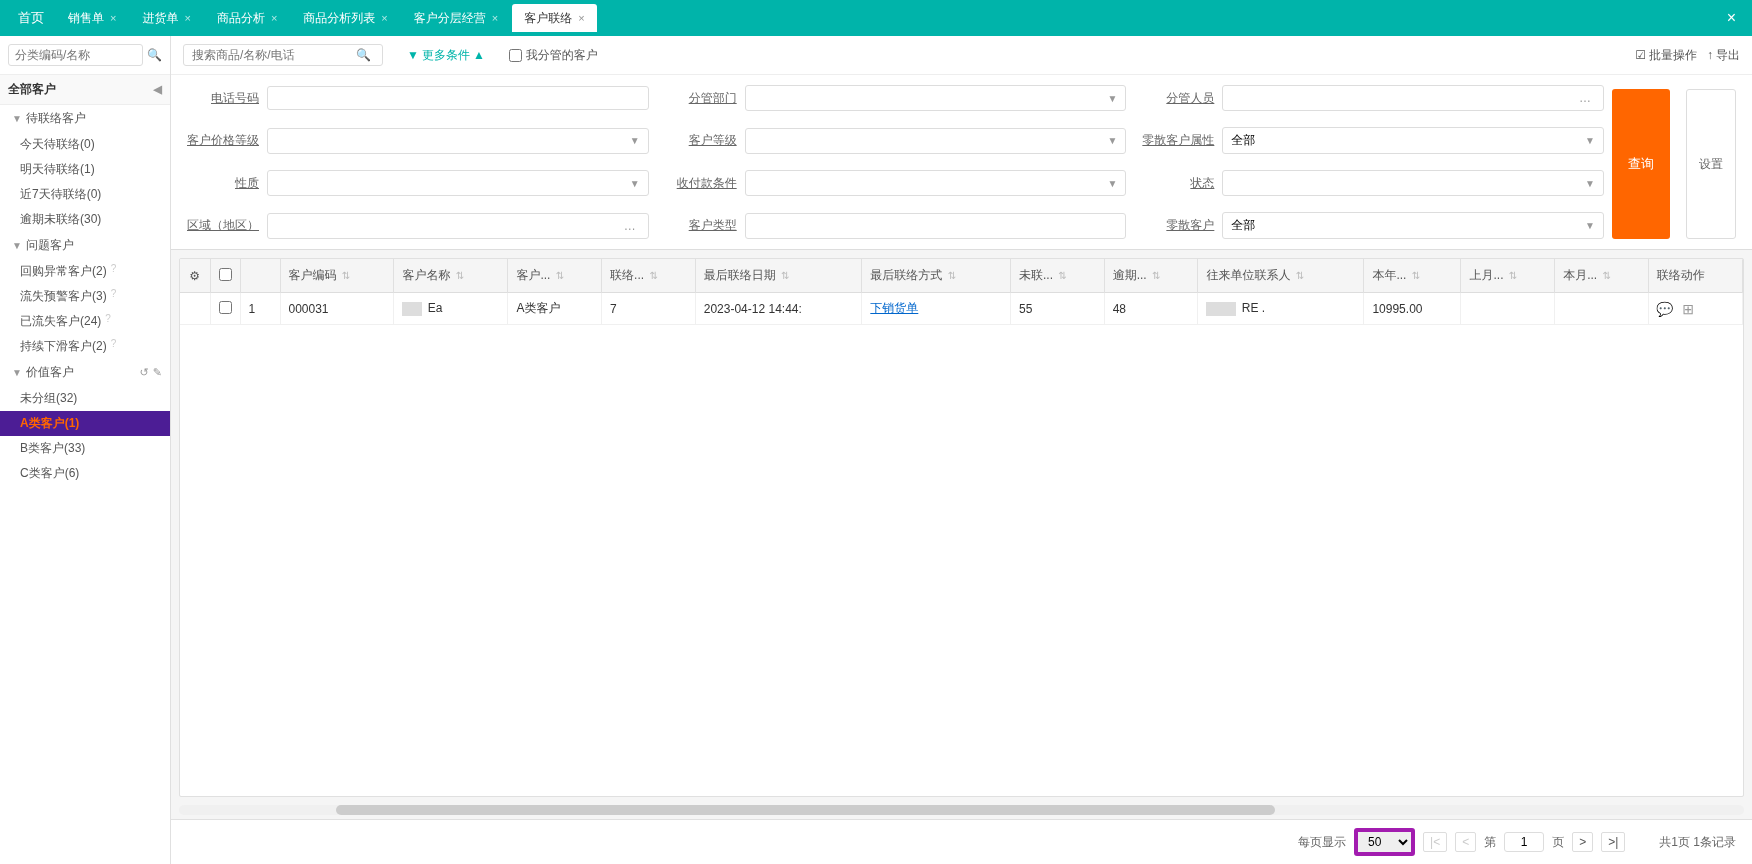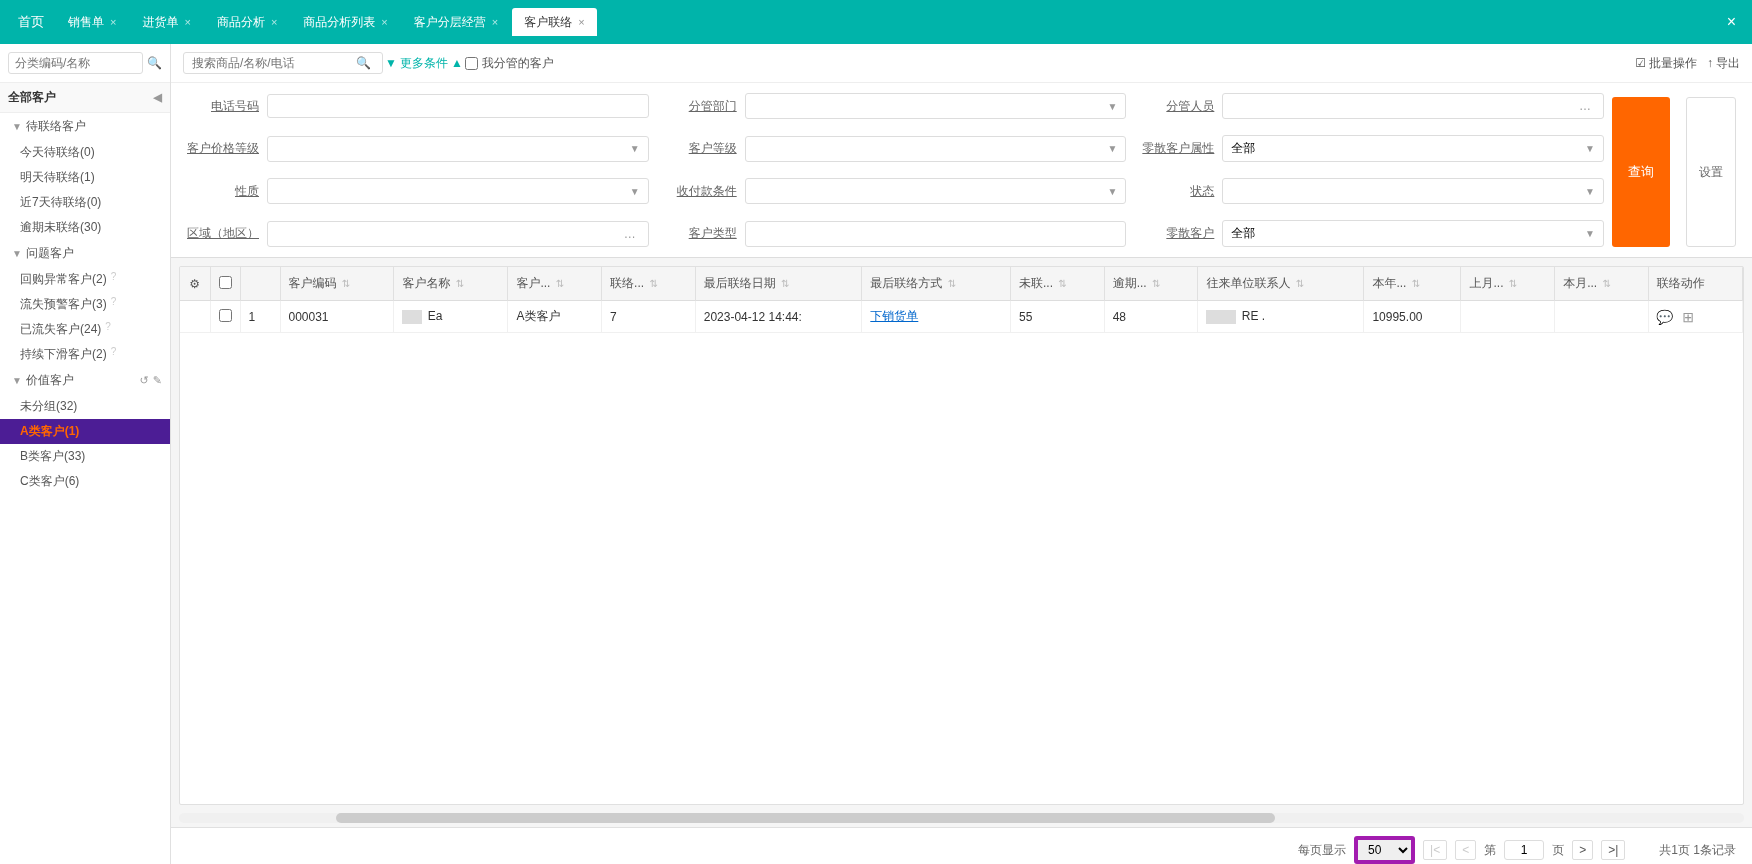"首页" .top-nav { height: 44px -> 36px }
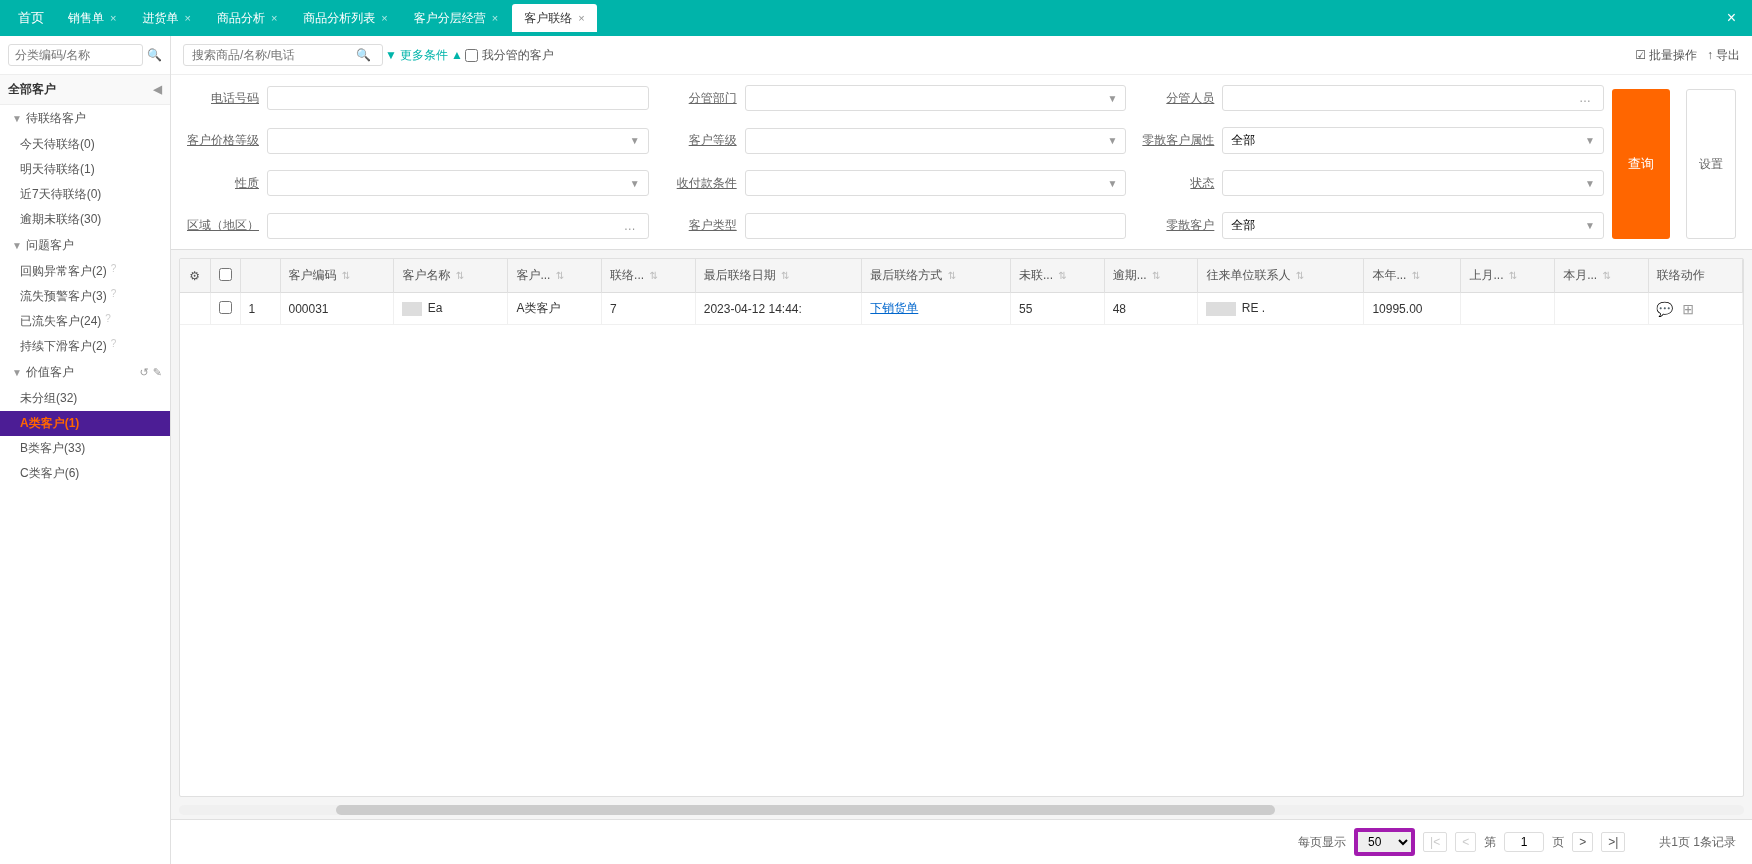"搜索商品/名称/电话" .filter-bar { gap: 2px -> 24px }
